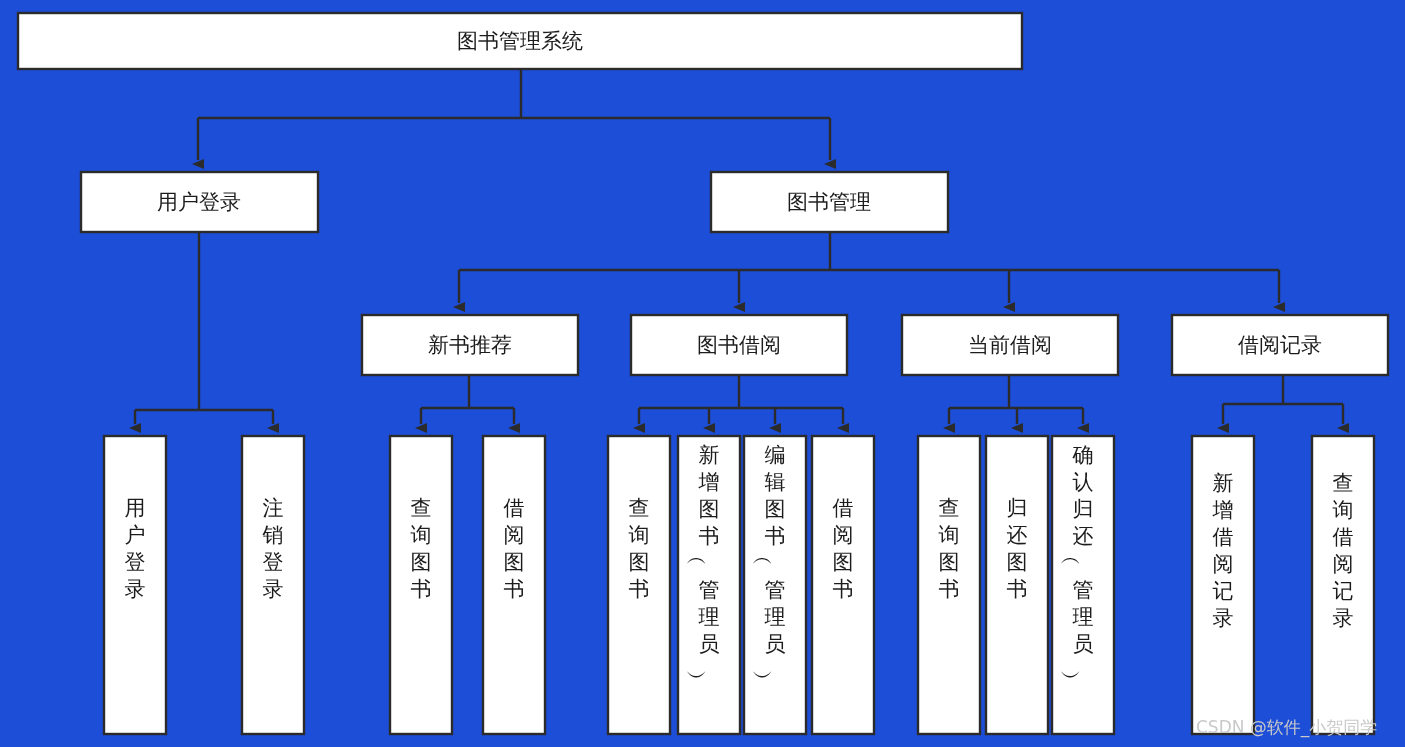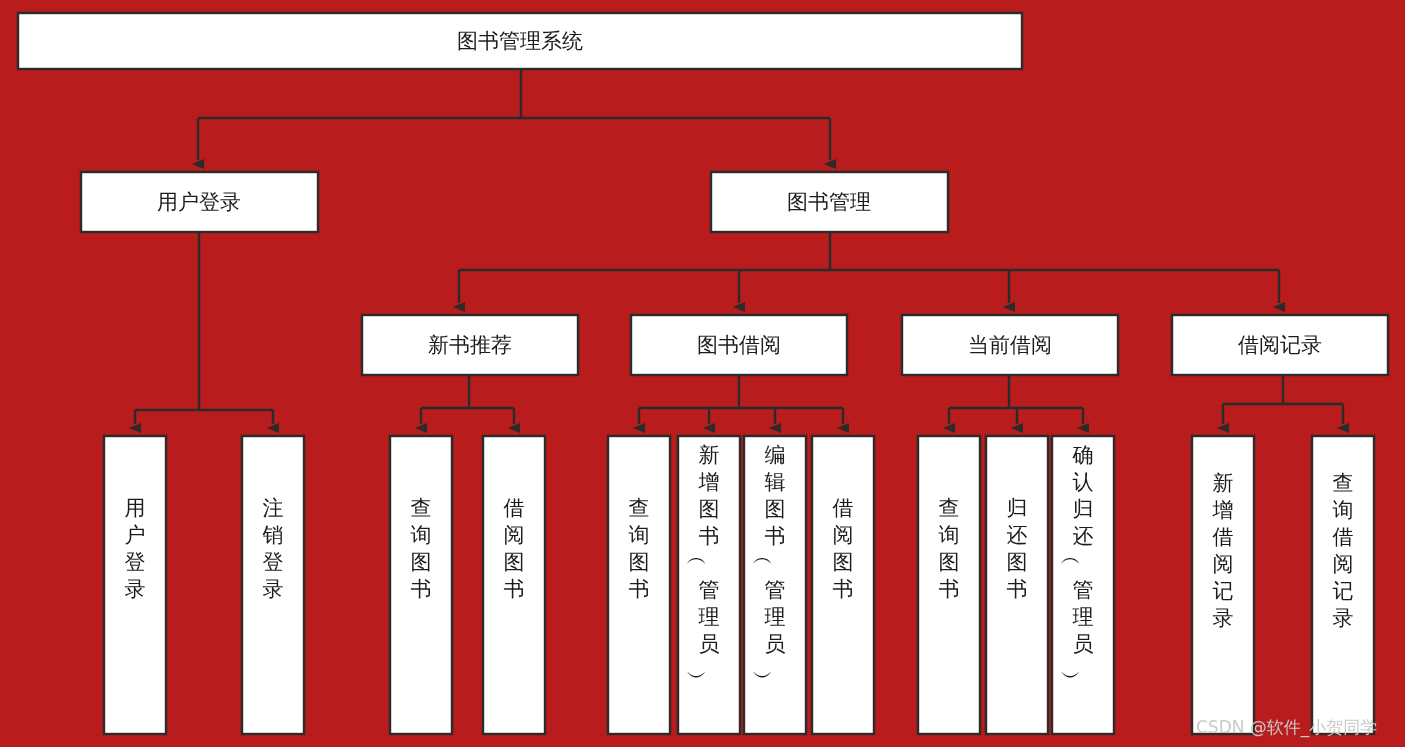"图书管理系统" #diagram-root { background: #b91c1c -> #1d4ed8 }
